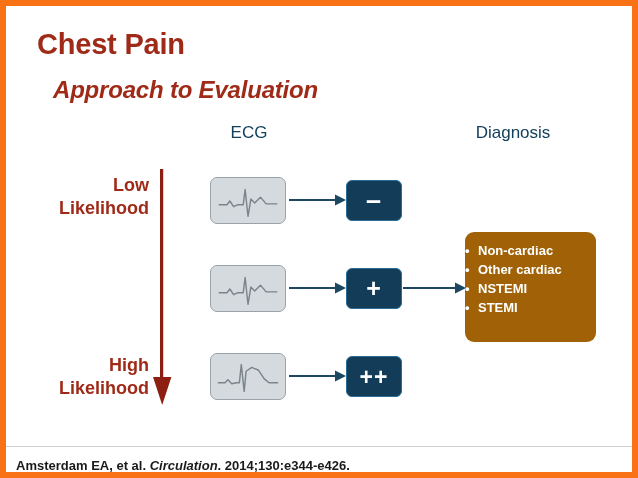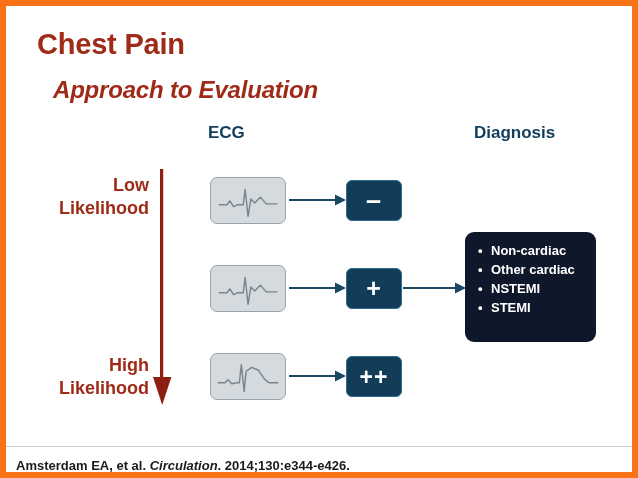"ECG" .col-header { font-weight: bold -> normal; text-align: none -> center }
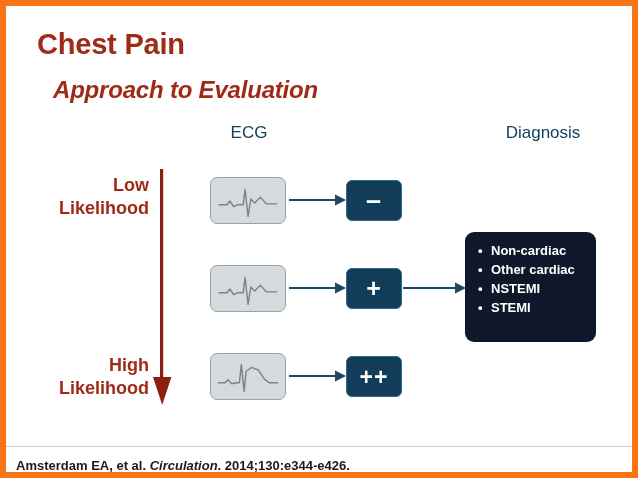"Diagnosis" .col-diagnosis { left: 468px -> 438px }
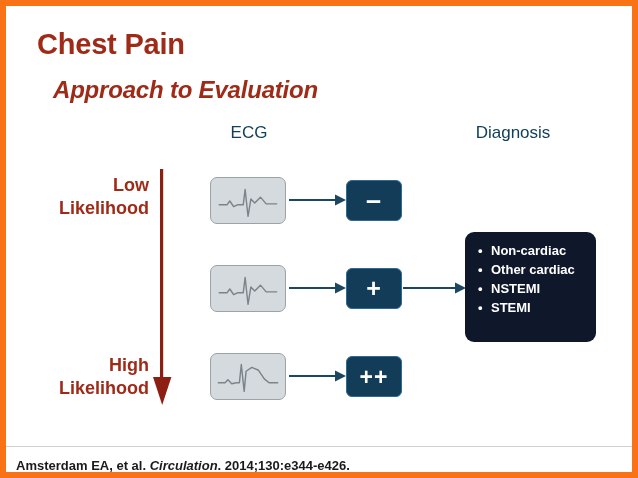"Non-cardiac" .dx-box { background: #0f172a -> #a16207; padding: 9px 0 0 13px -> 9px 0 0 0 }
